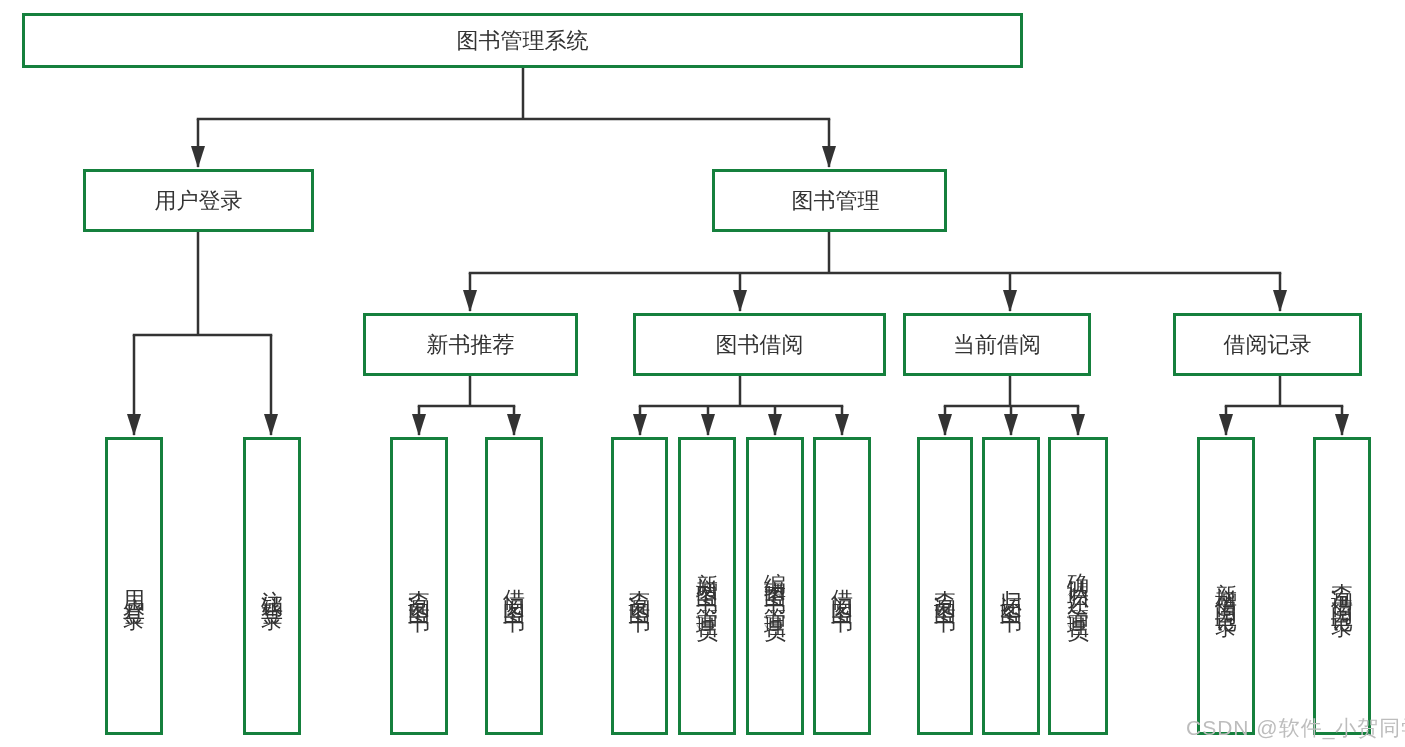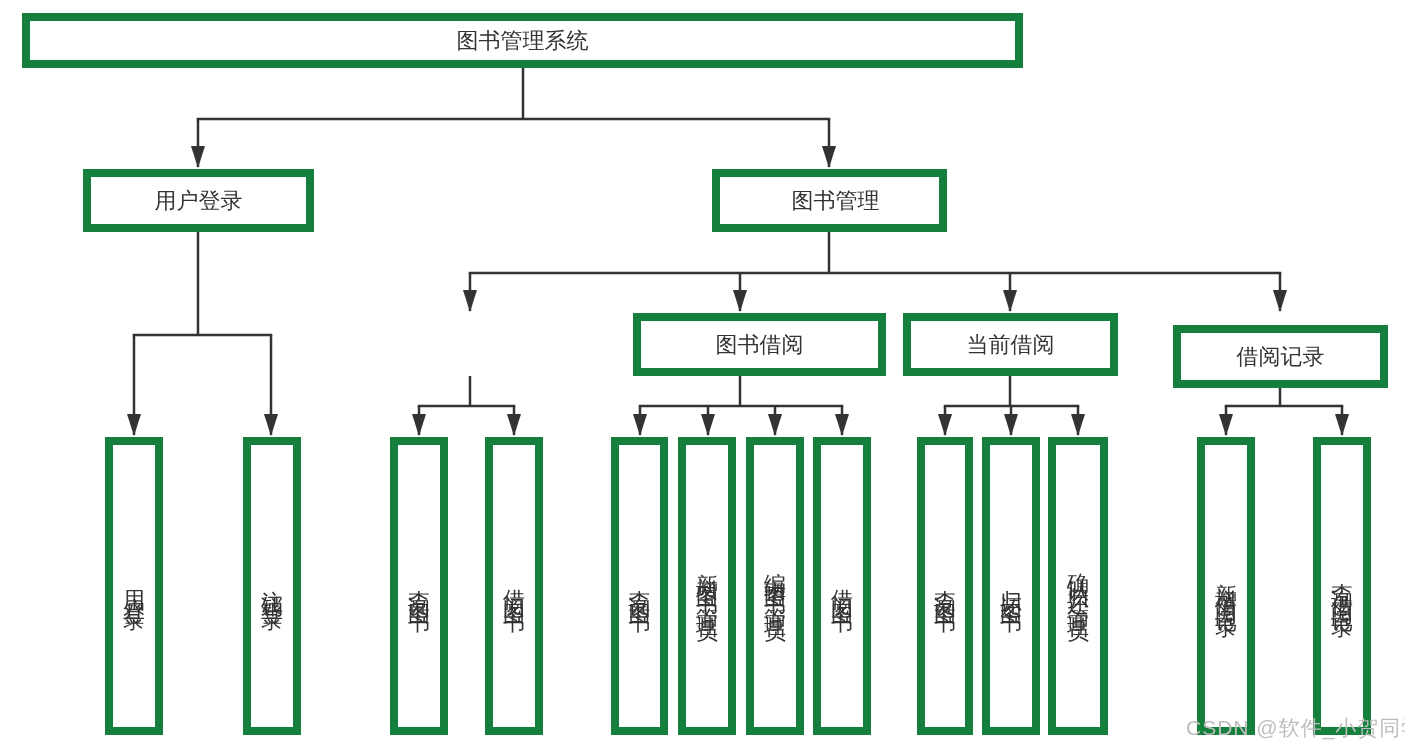"图书管理系统" .node { border: 8px solid #15803d -> 3px solid #15803d }
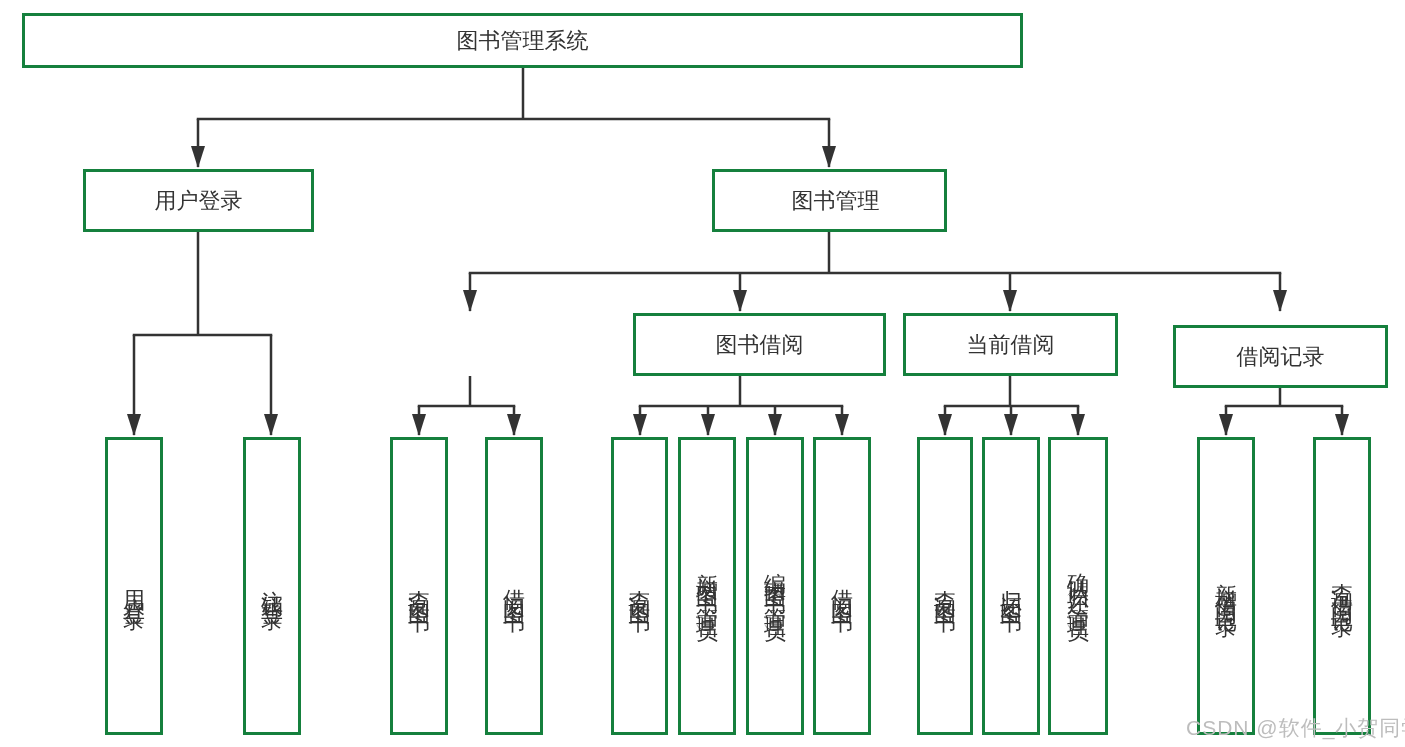"新书推荐" div.node { html: none -> <div> <span>新书推荐</span> </div> }
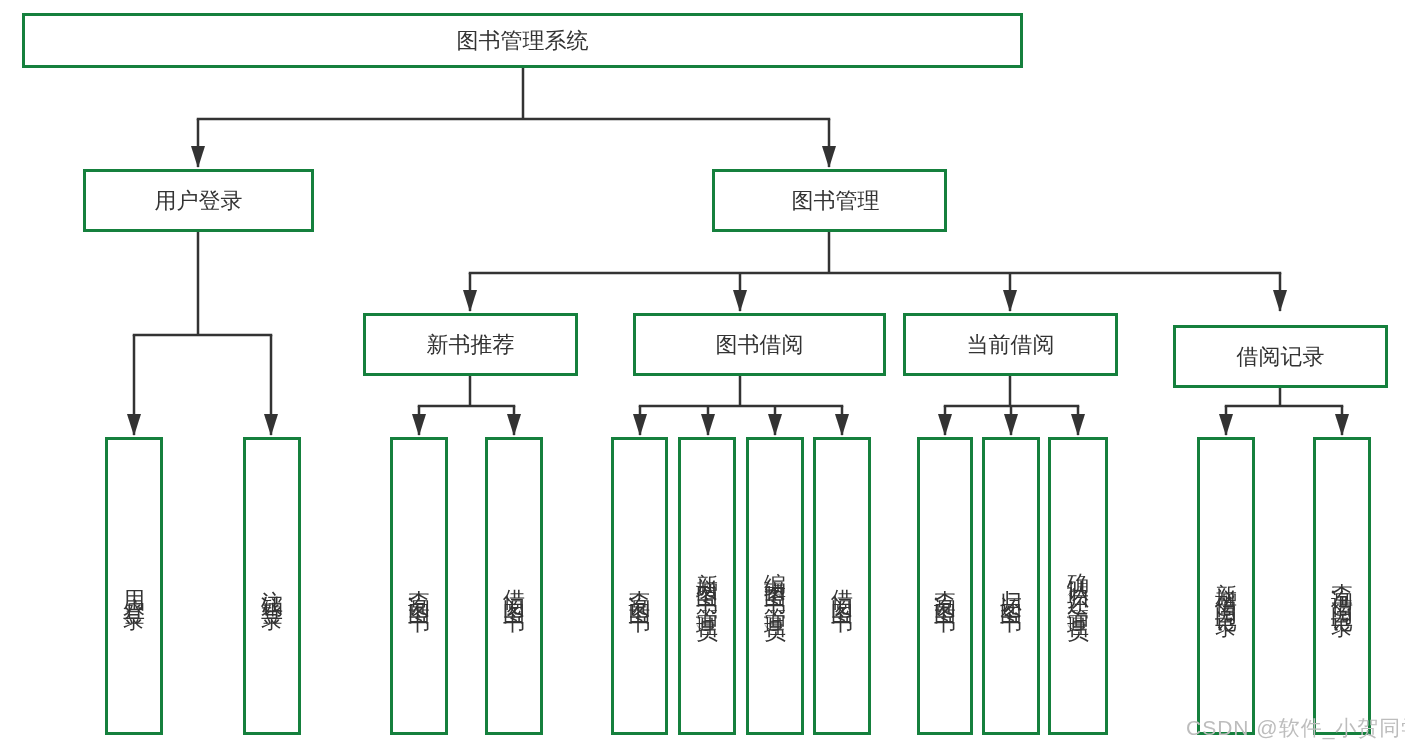"当前借阅" div.node { width: 215px -> 188px }
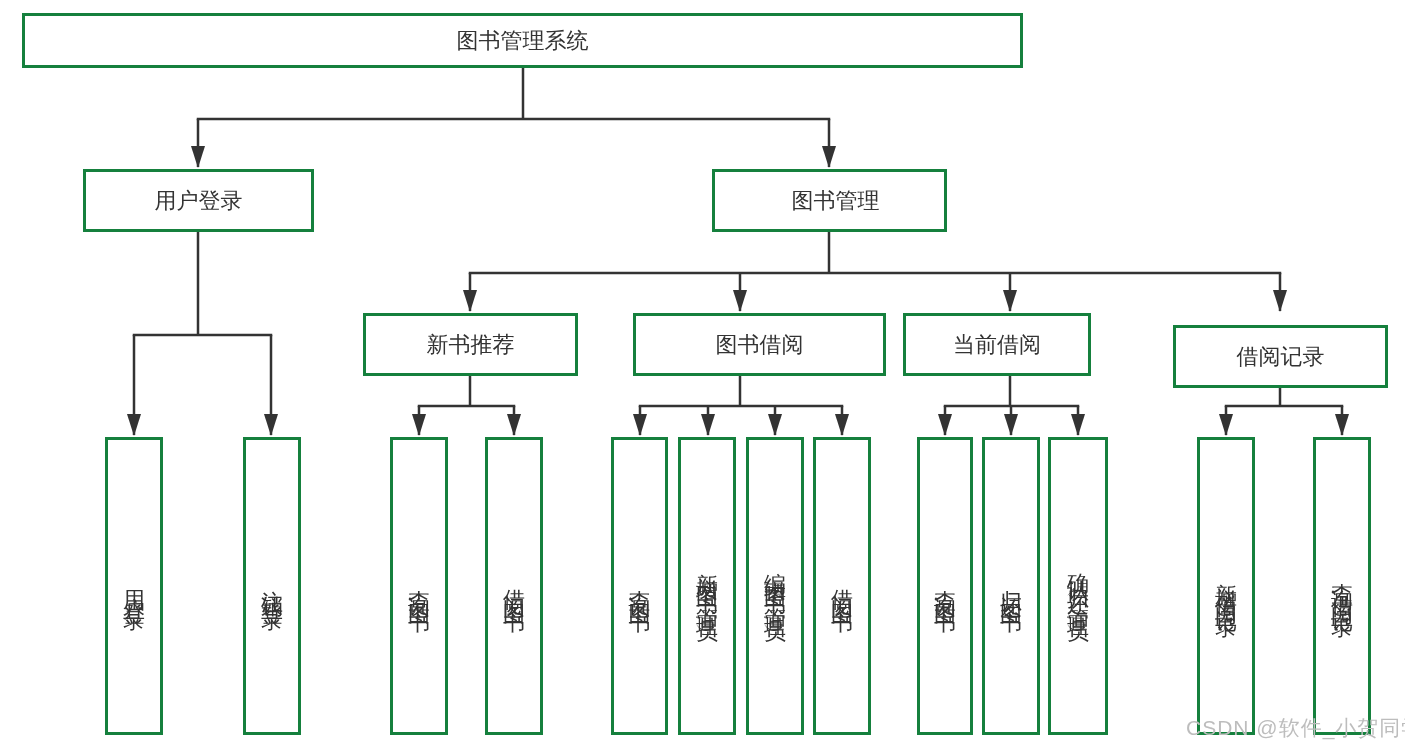"借阅记录" div.node { margin-top: 12px -> none; width: 215px -> 189px }
